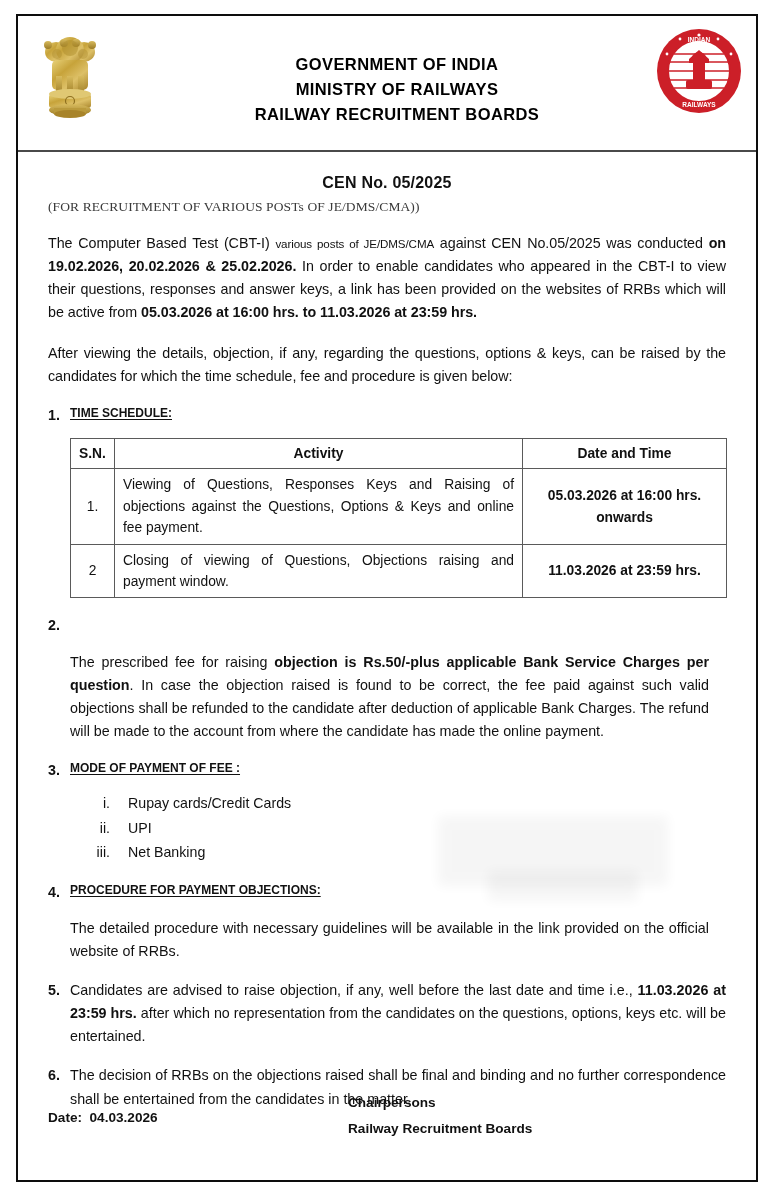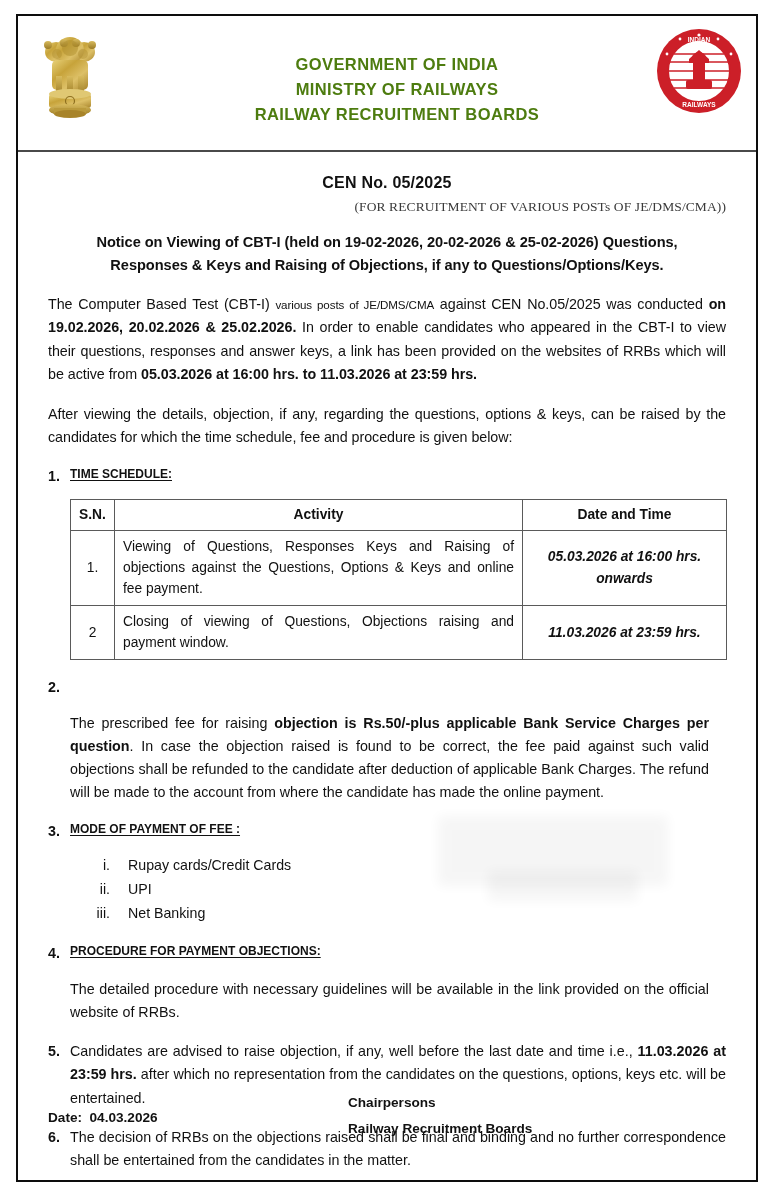"GOVERNMENT OF INDIA" .header-titles .line { color: #4d7c0f -> #000000 }
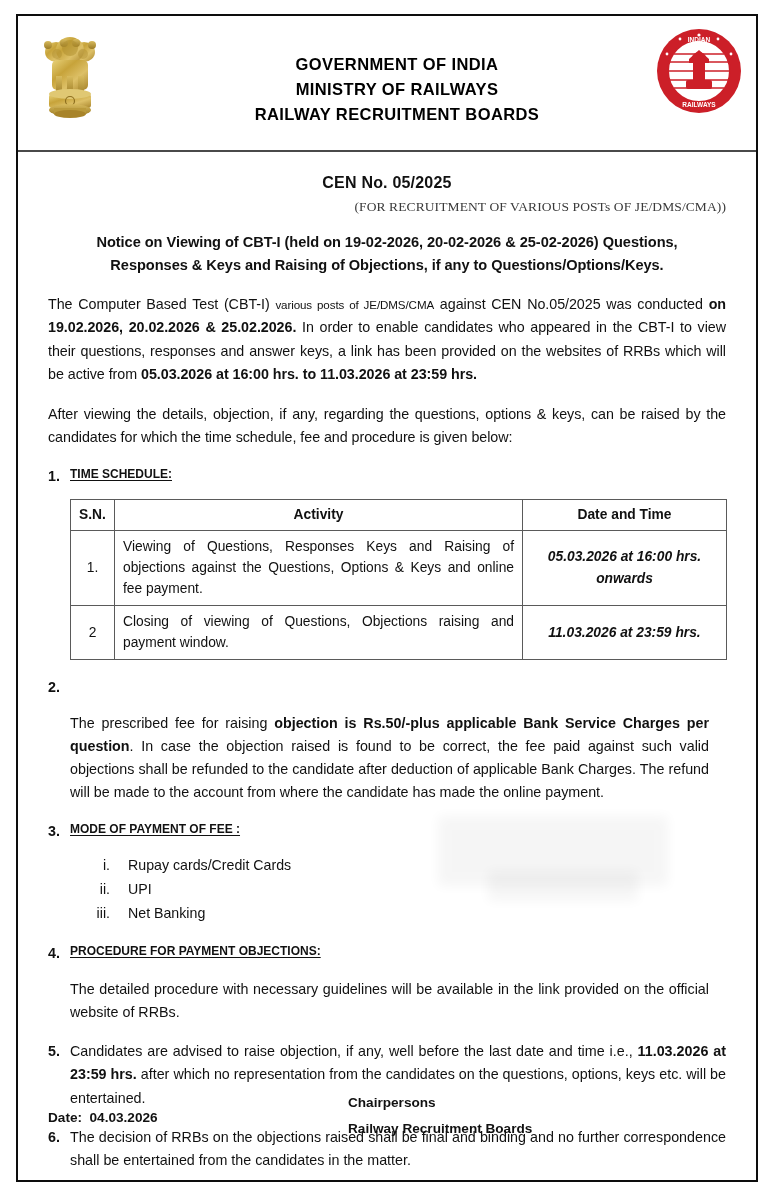"(FOR RECRUITMENT OF VARIOUS POSTs" .cen-sub { text-align: right -> left }
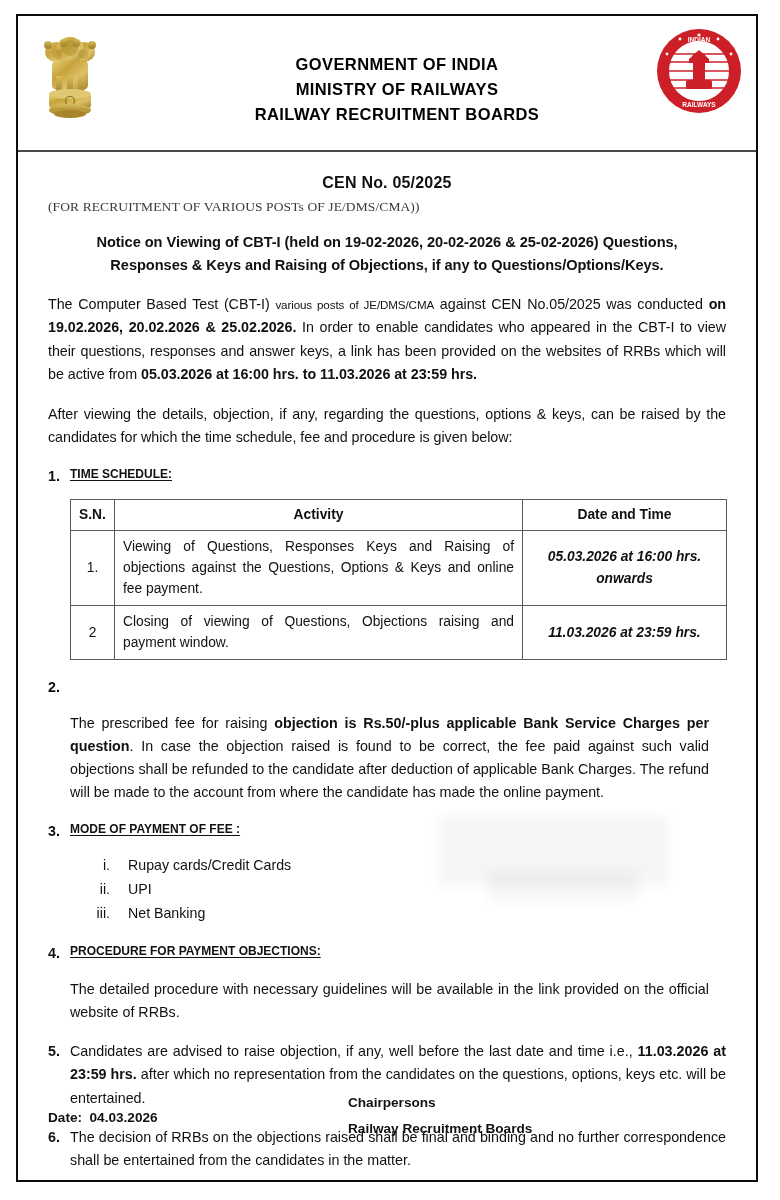"Notice on Viewing of CBT-I" div.notice-title { html: <div> <div>Notice on Viewing of CBT-I (held on 19-02-2026, 20-02-2026 &amp; 25-02-2026) Questions,</div> <div>Responses &amp; Keys and Raising of Objections, if any to Questions/Options/Keys.</div> </div> -> none }
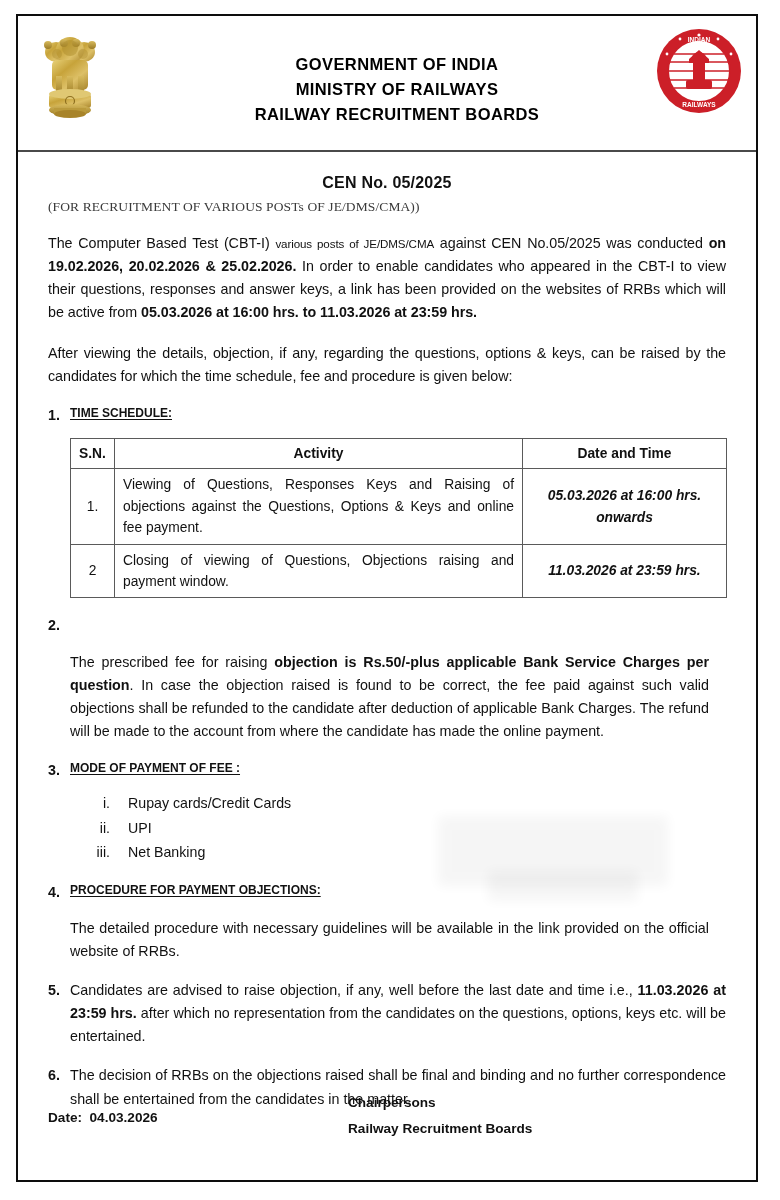"05.03.2026 at 16:00 hrs. onwards" td.dt { font-style: italic -> none }
